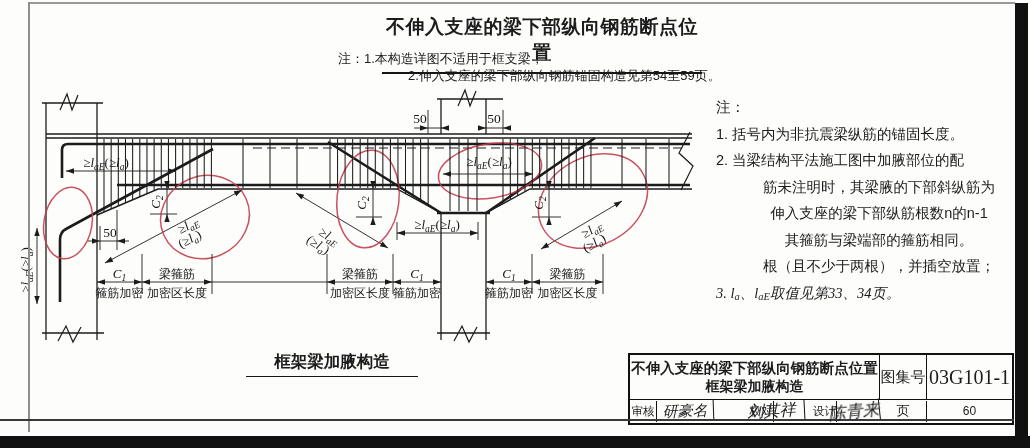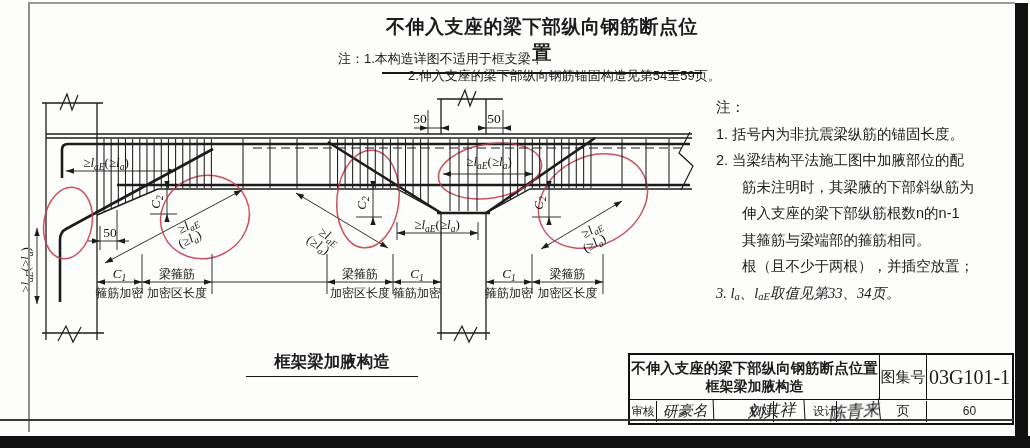"筋未注明时，其梁腋的下部斜纵筋为" #side-notes .ind { text-align: none -> center }
